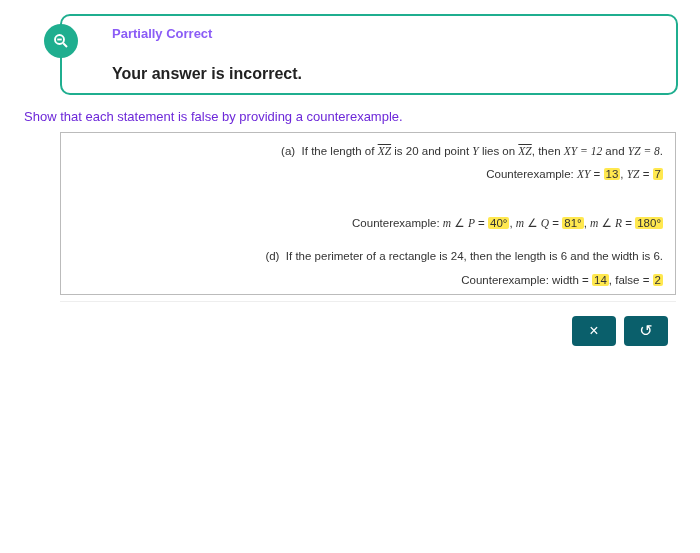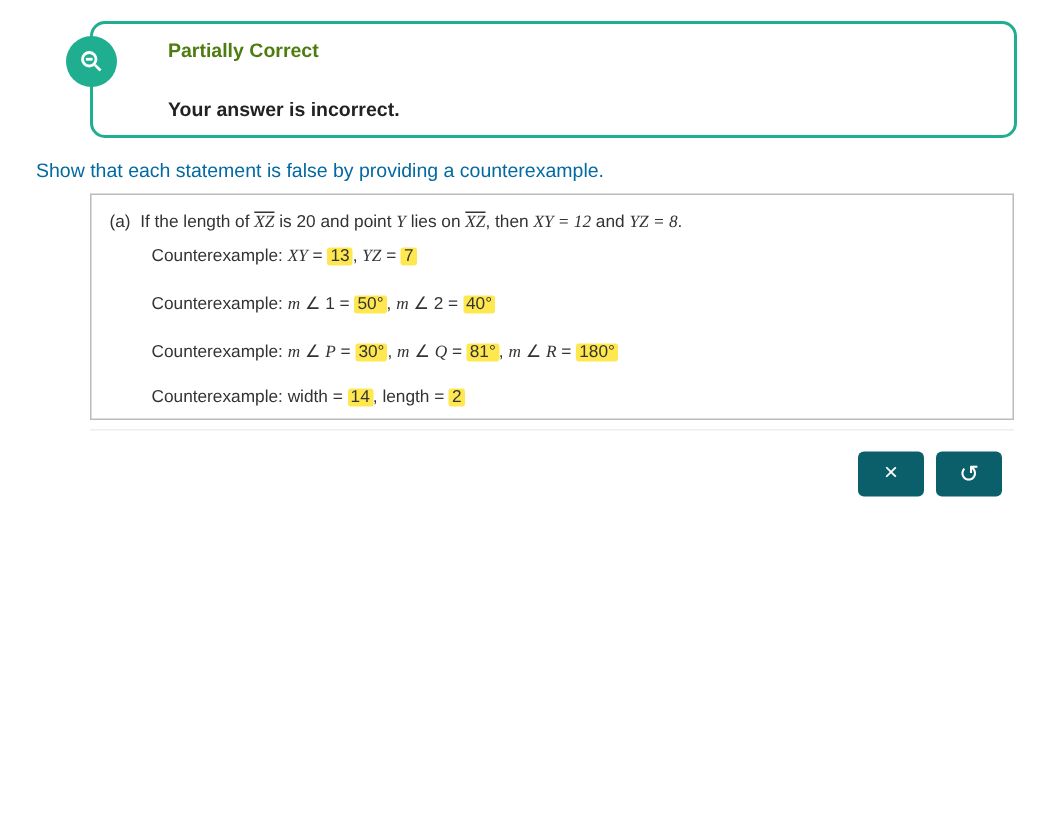"Partially Correct" .status-title { color: #4d7c0f -> #8b5cf6 }
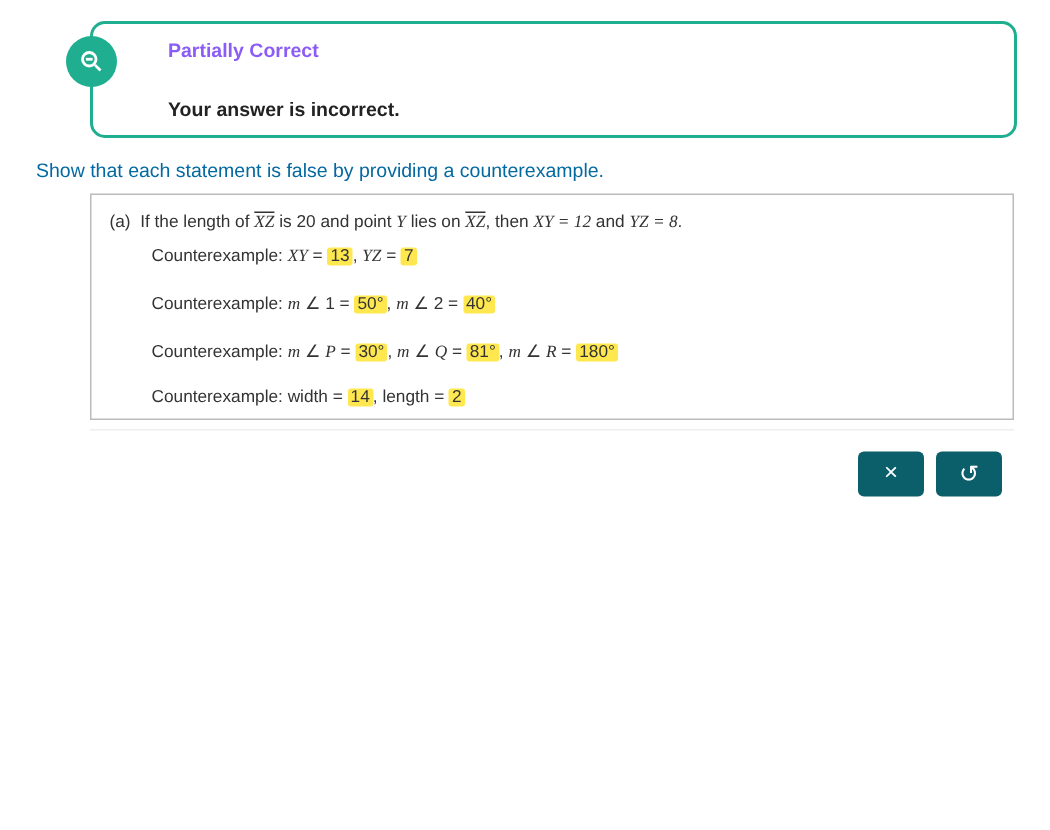"Your answer is incorrect." .status-sub { font-size: 13px -> 16px }
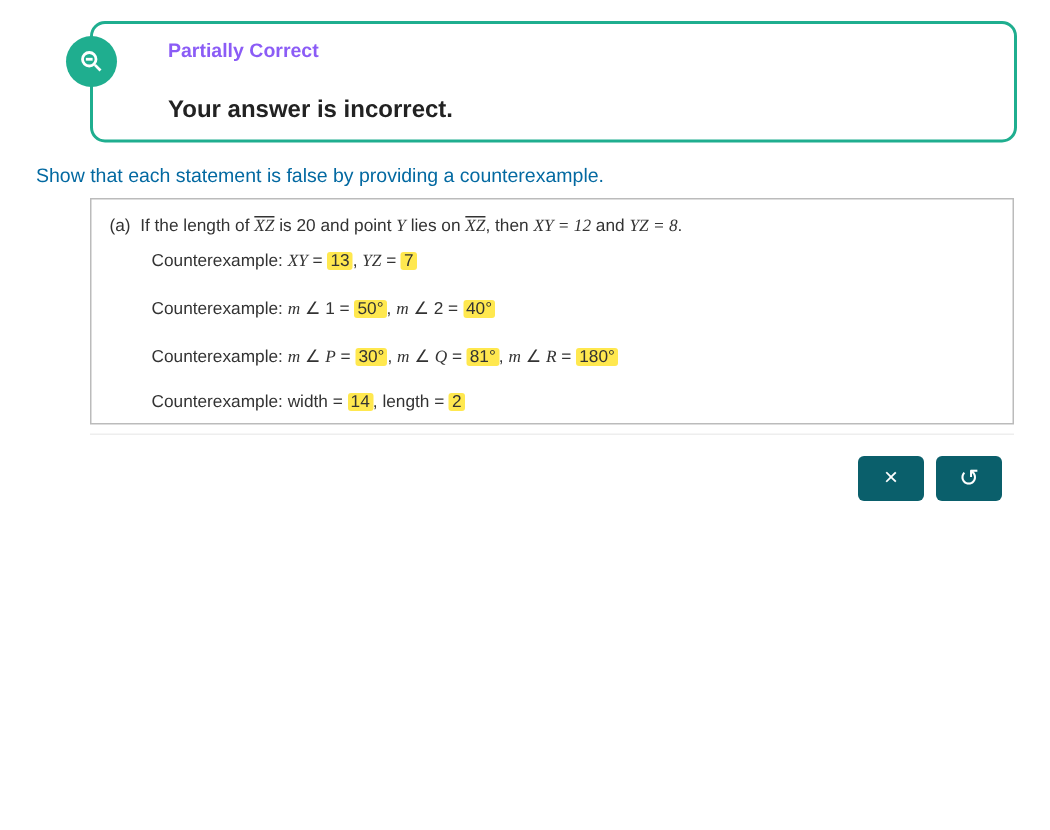"Show that each statement is" .instruct { color: #0369a1 -> #6d28d9 }
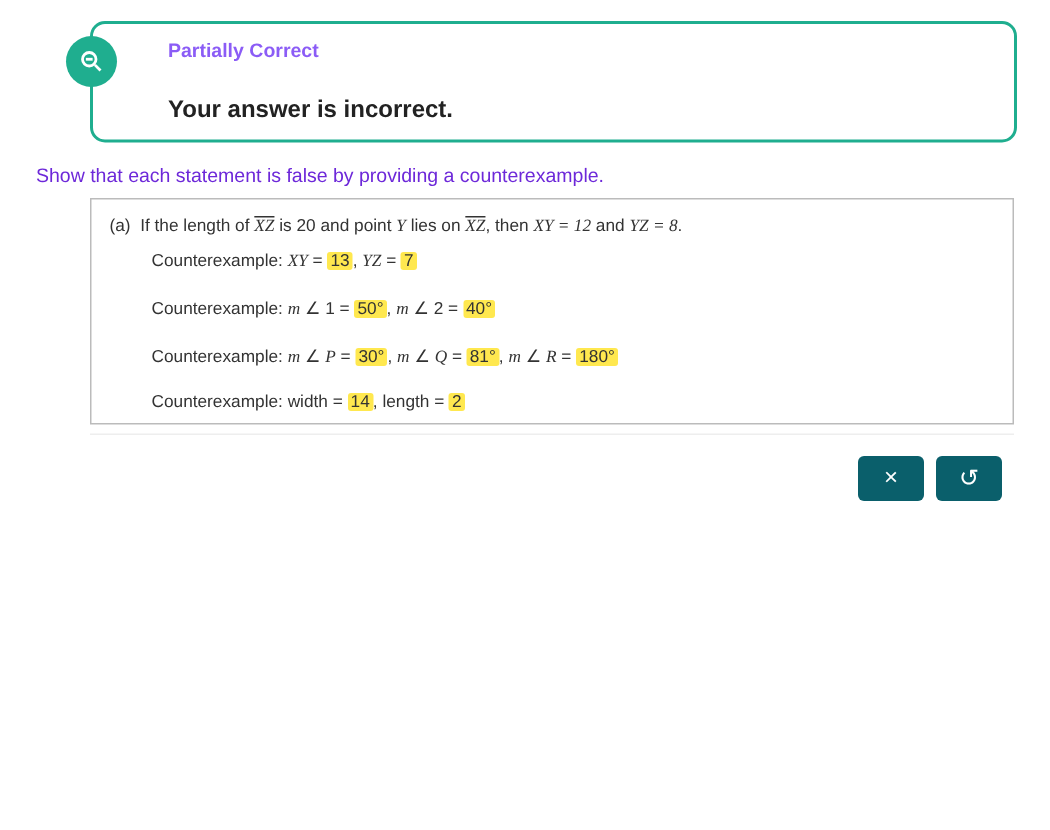"(a) If the length of" .part { text-align: none -> right }
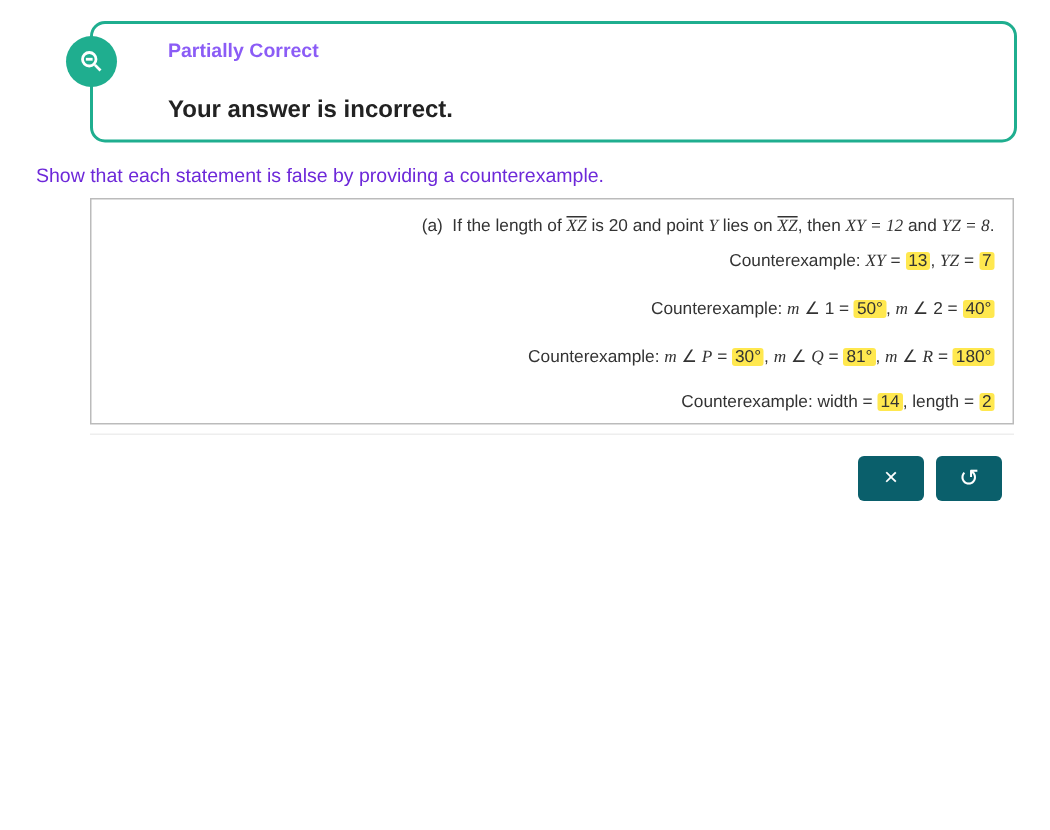"Counterexample: m ∠ 1 =" div.counter { html: <div> <span>Counterexample: </span> <span>m</span> <span>∠</span> <span>1</span><span> = </span><span>50°</span><span>, </span> <span>m</span> <span>∠</span> <span>2</span><span> = </span><span>40°</span> </div> -> none }
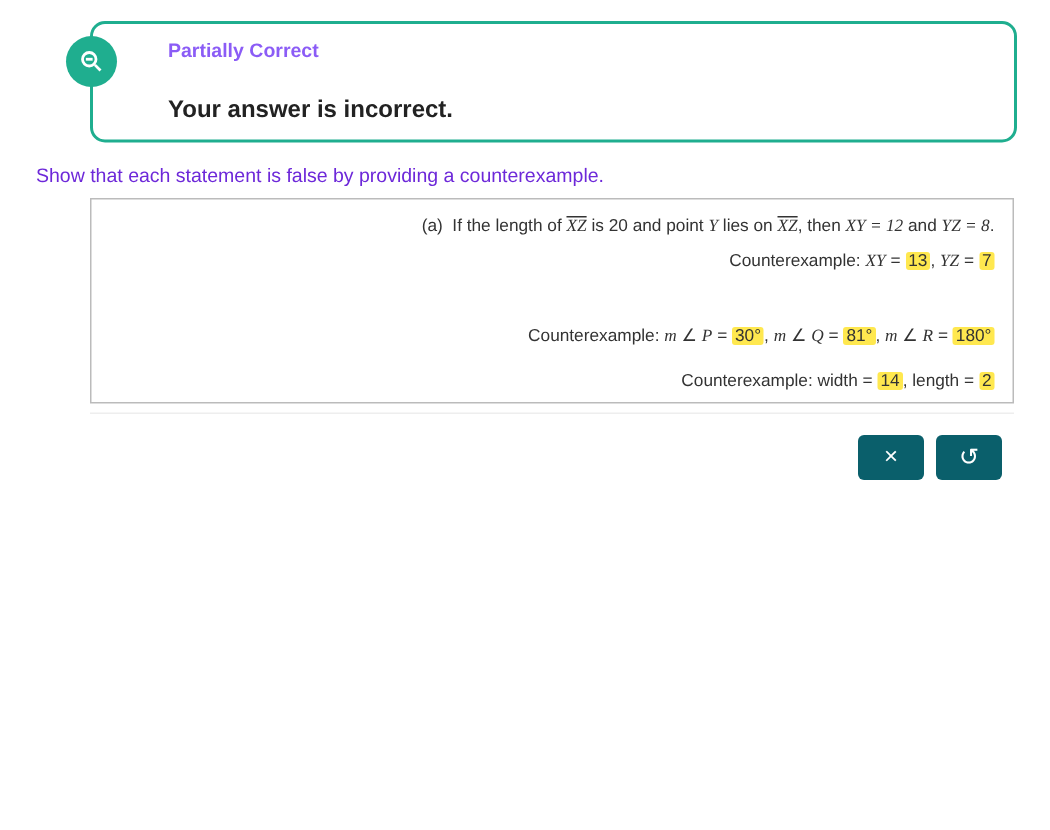"30°" span.hl { text: 30 -> 40 }
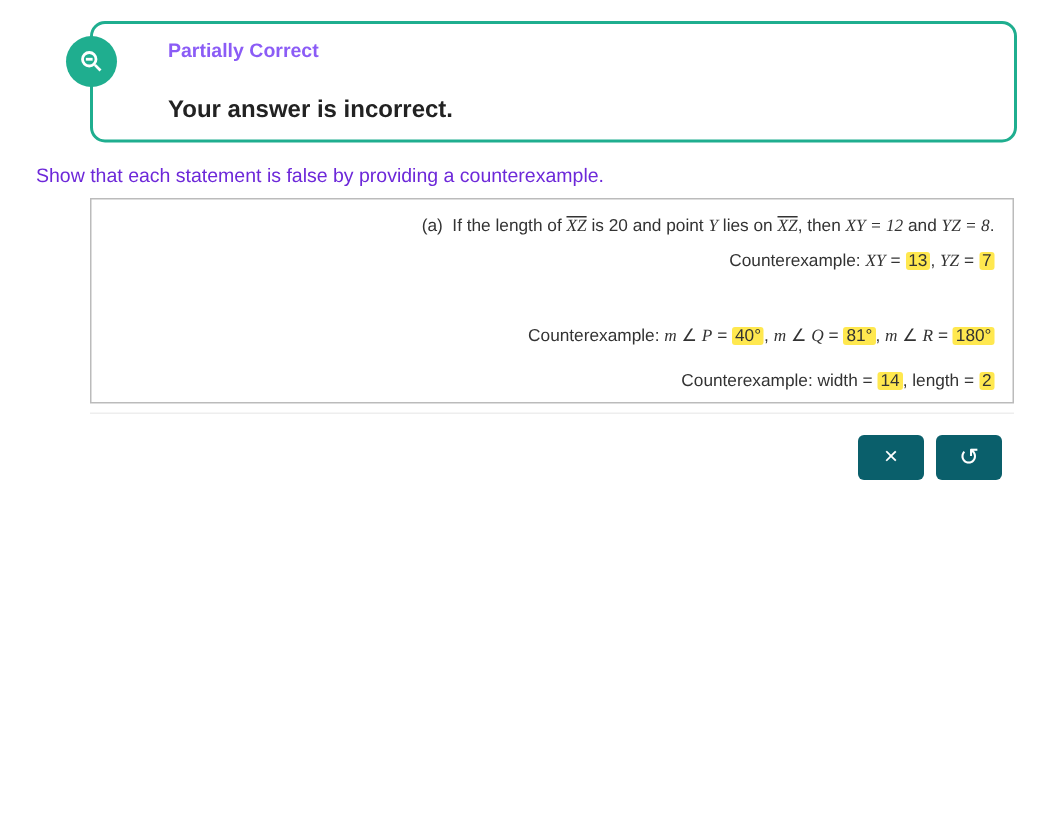"(d) If the perimeter of" div.stmt { html: none -> <div> <span>(d)</span>&nbsp; <span>If the perimeter of a rectangle is 24, then the length is 6 and the width is 6.</span> </div> }
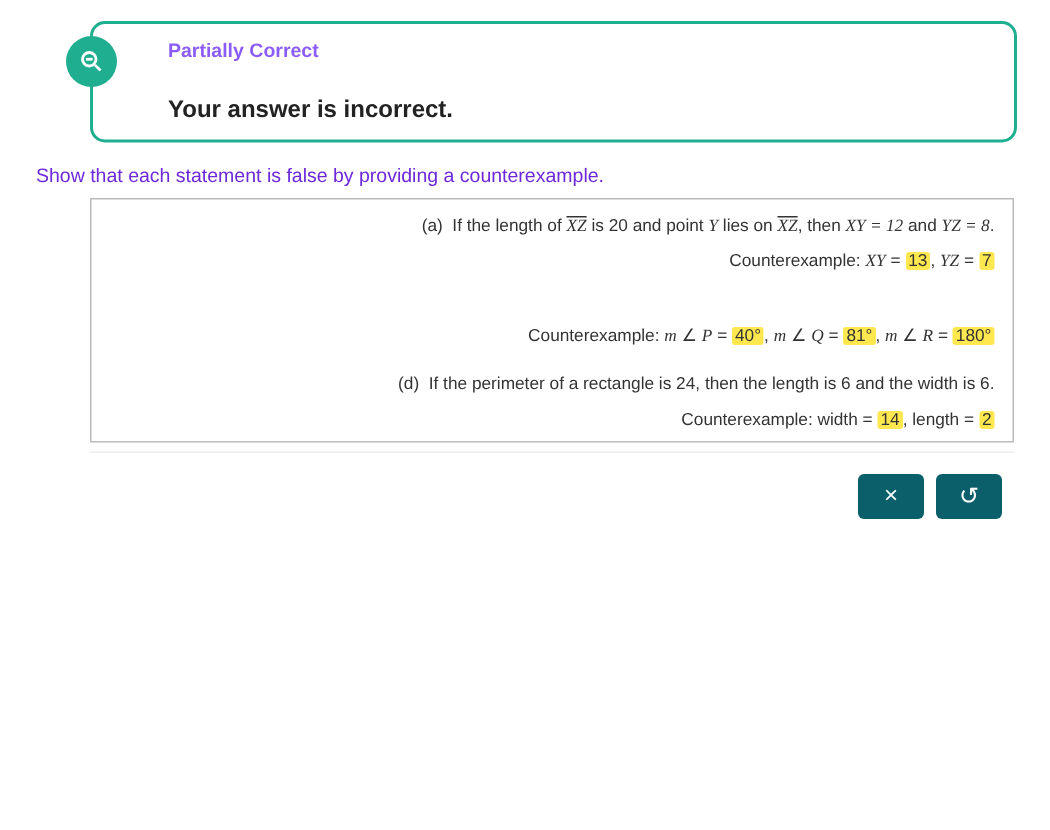", length" span { text: length -> false }
